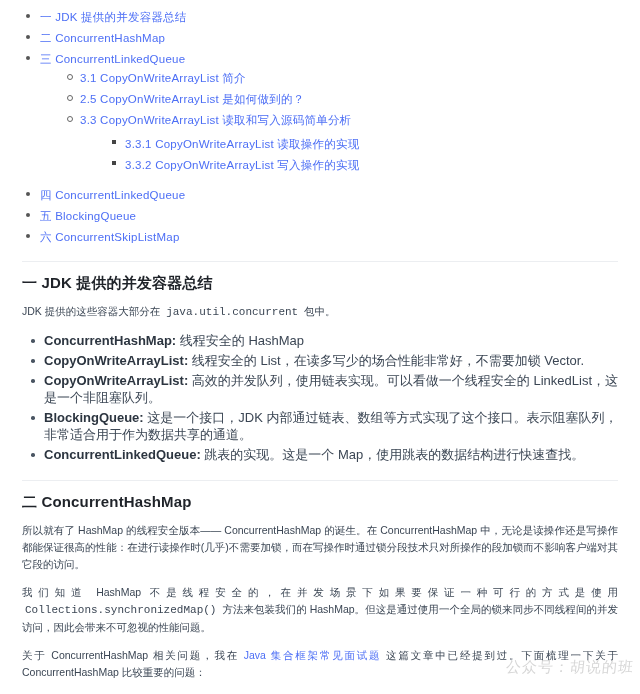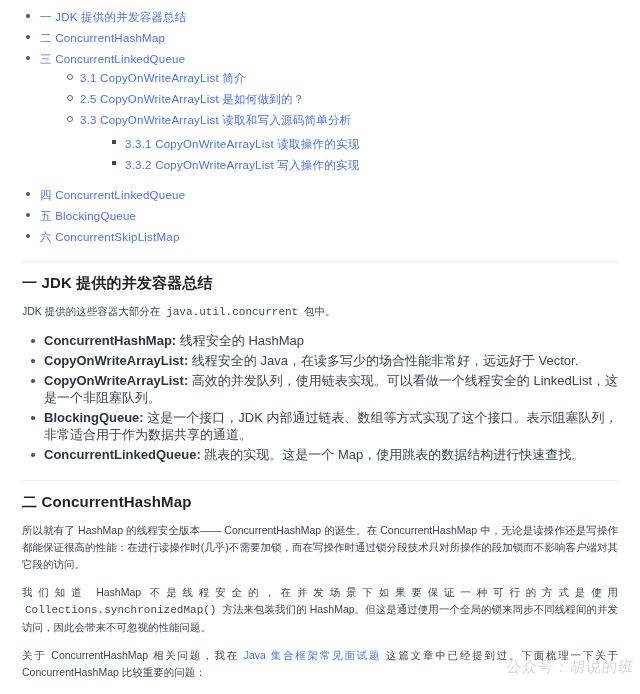"线程安全的 Java，在读多写少的场合性能非常好，远远好于 Vector." span { text: Java，在读多写少的场合性能非常好，远远好于 -> List，在读多写少的场合性能非常好，不需要加锁 }
